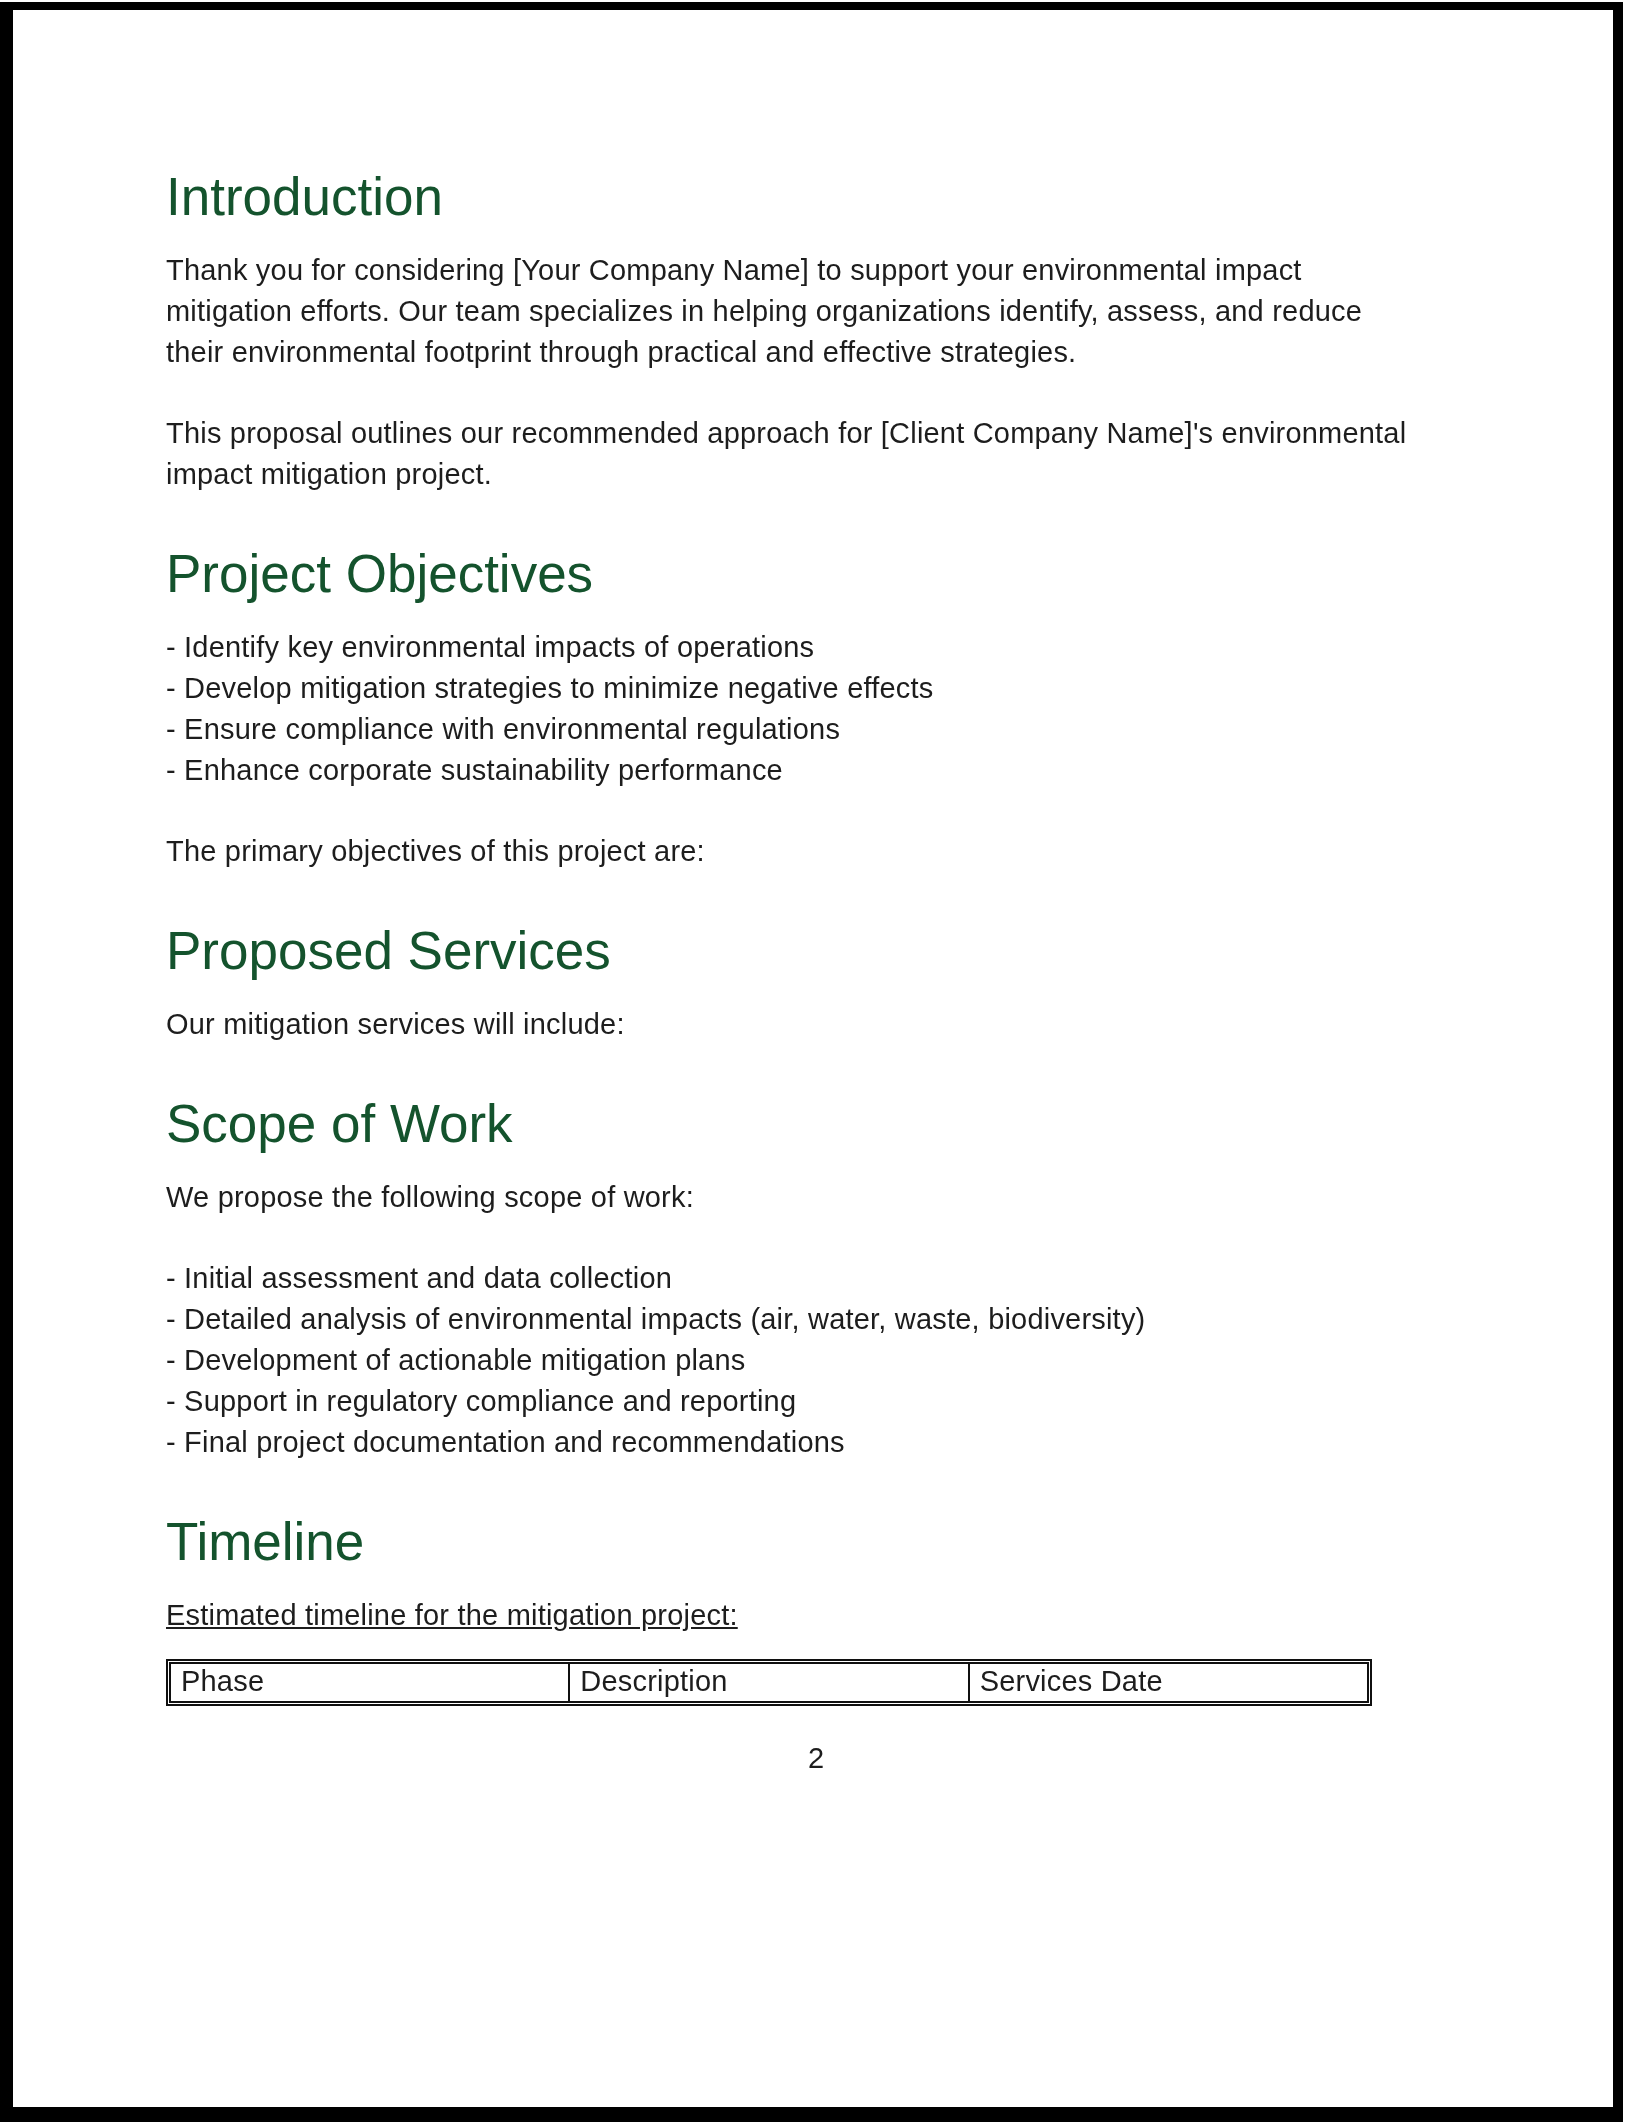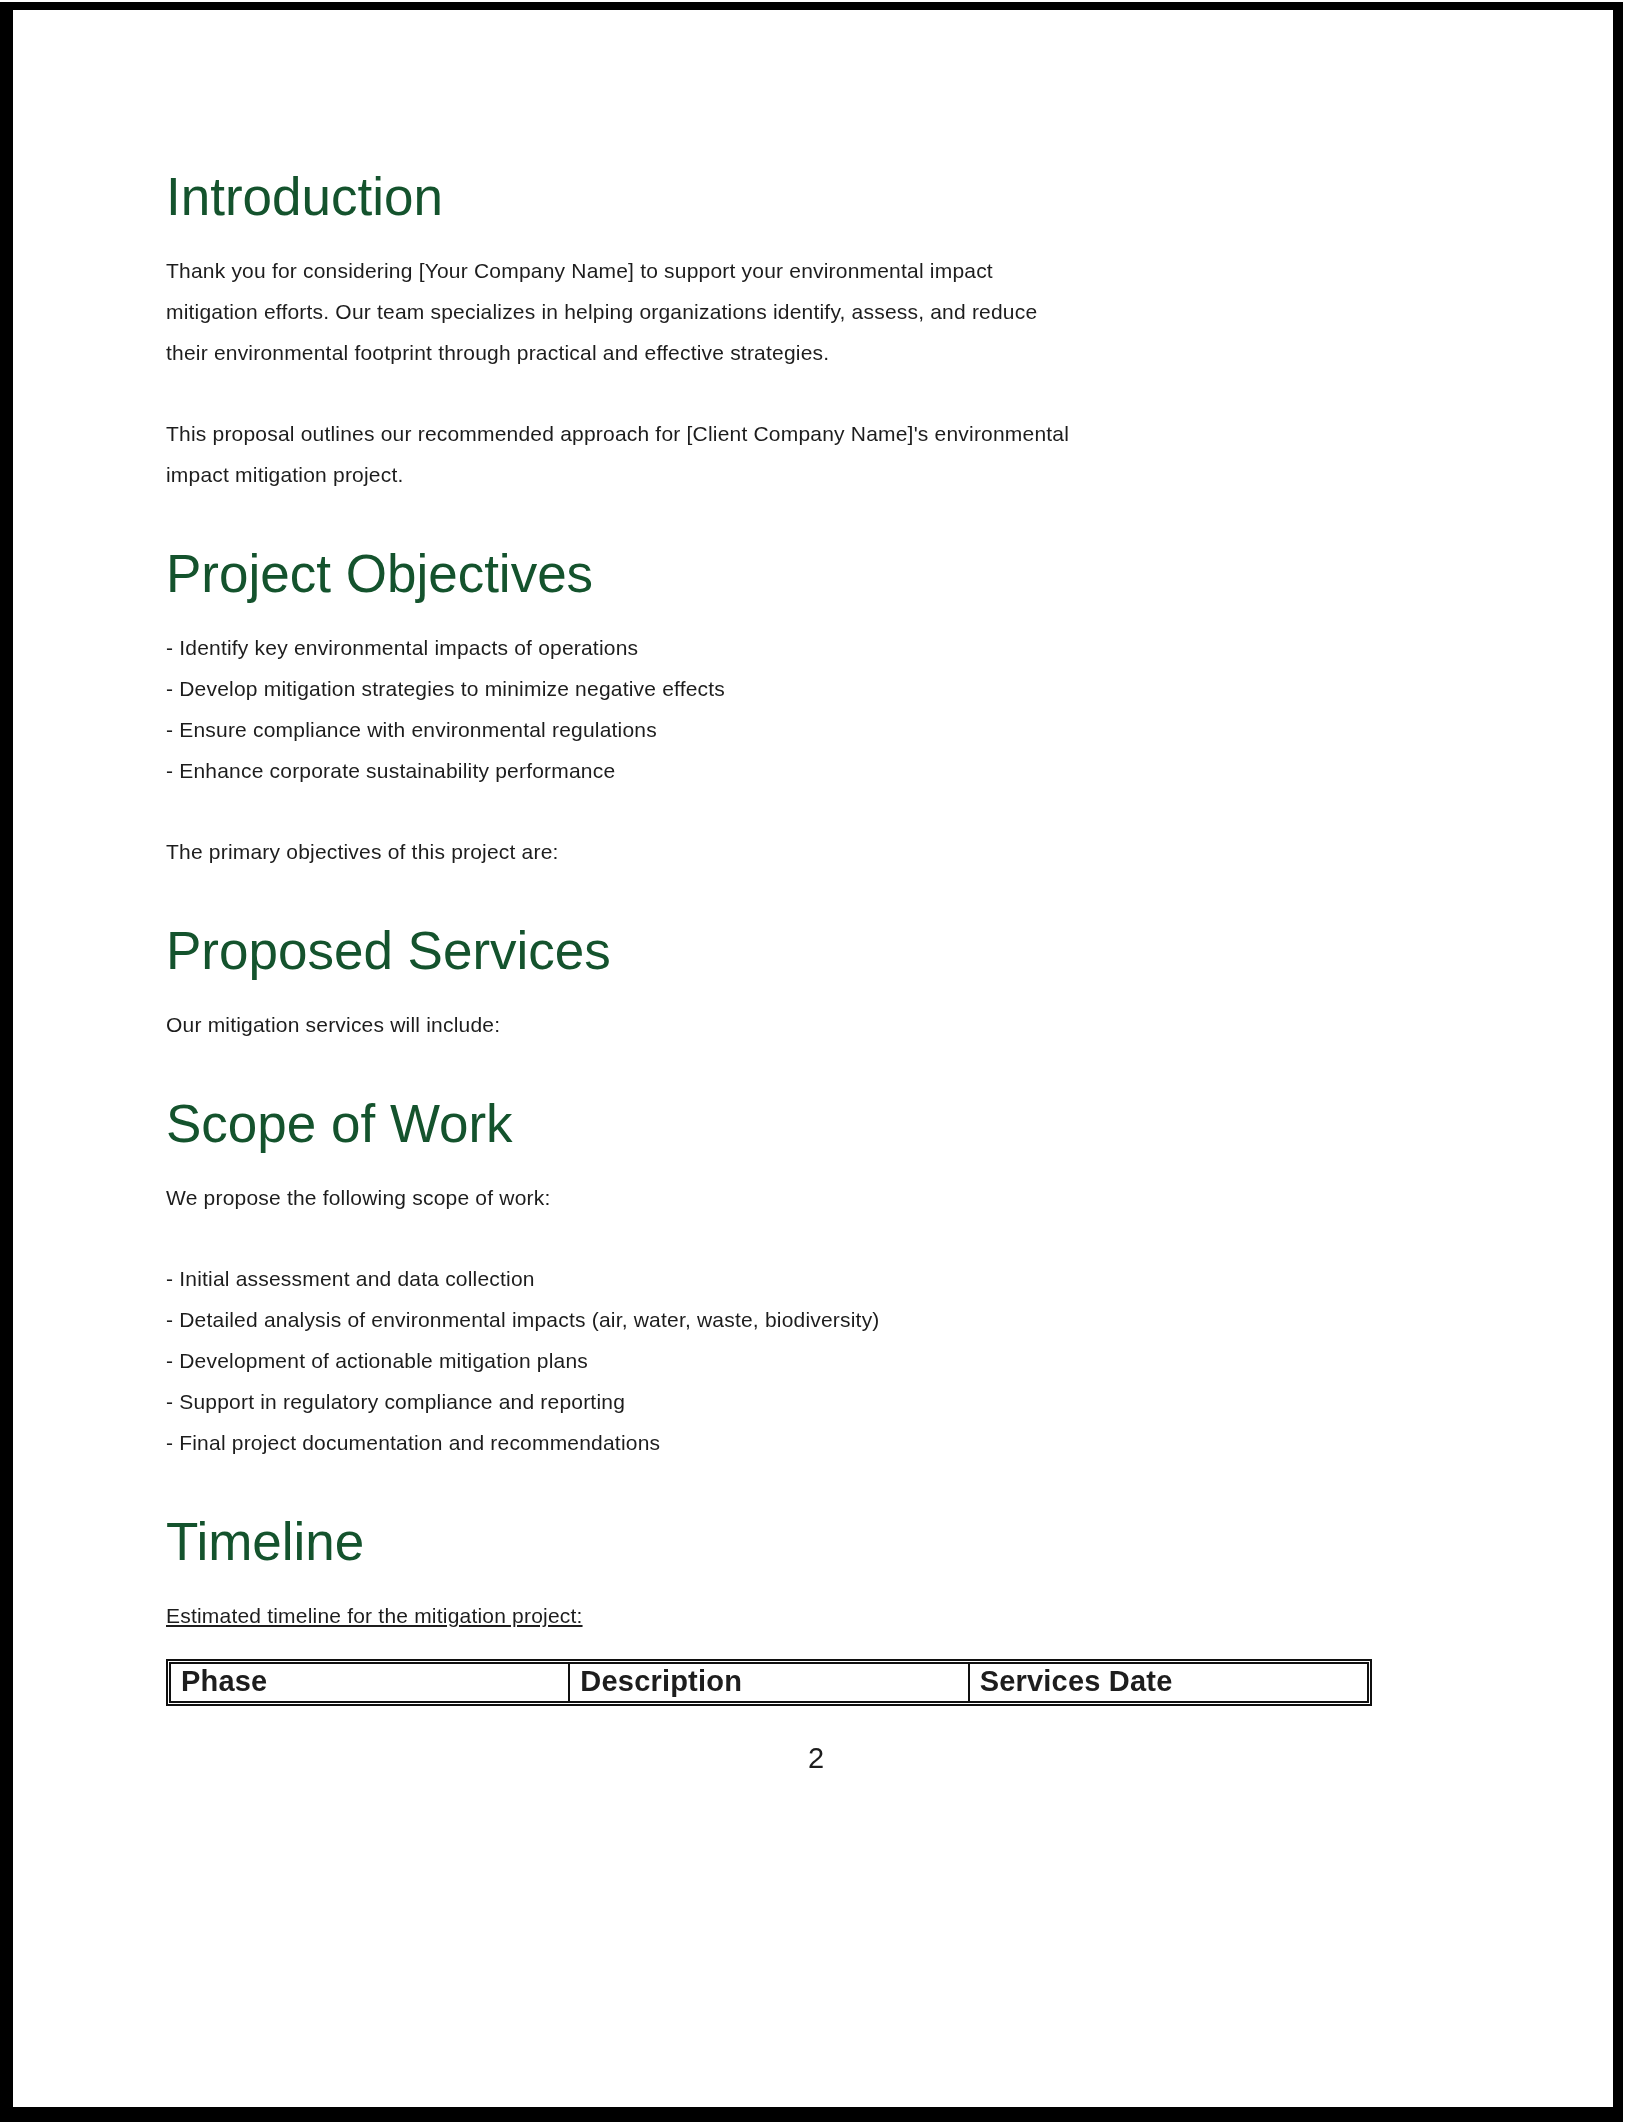"Thank you for considering [Your" p.body-text { font-size: 21px -> 29px }
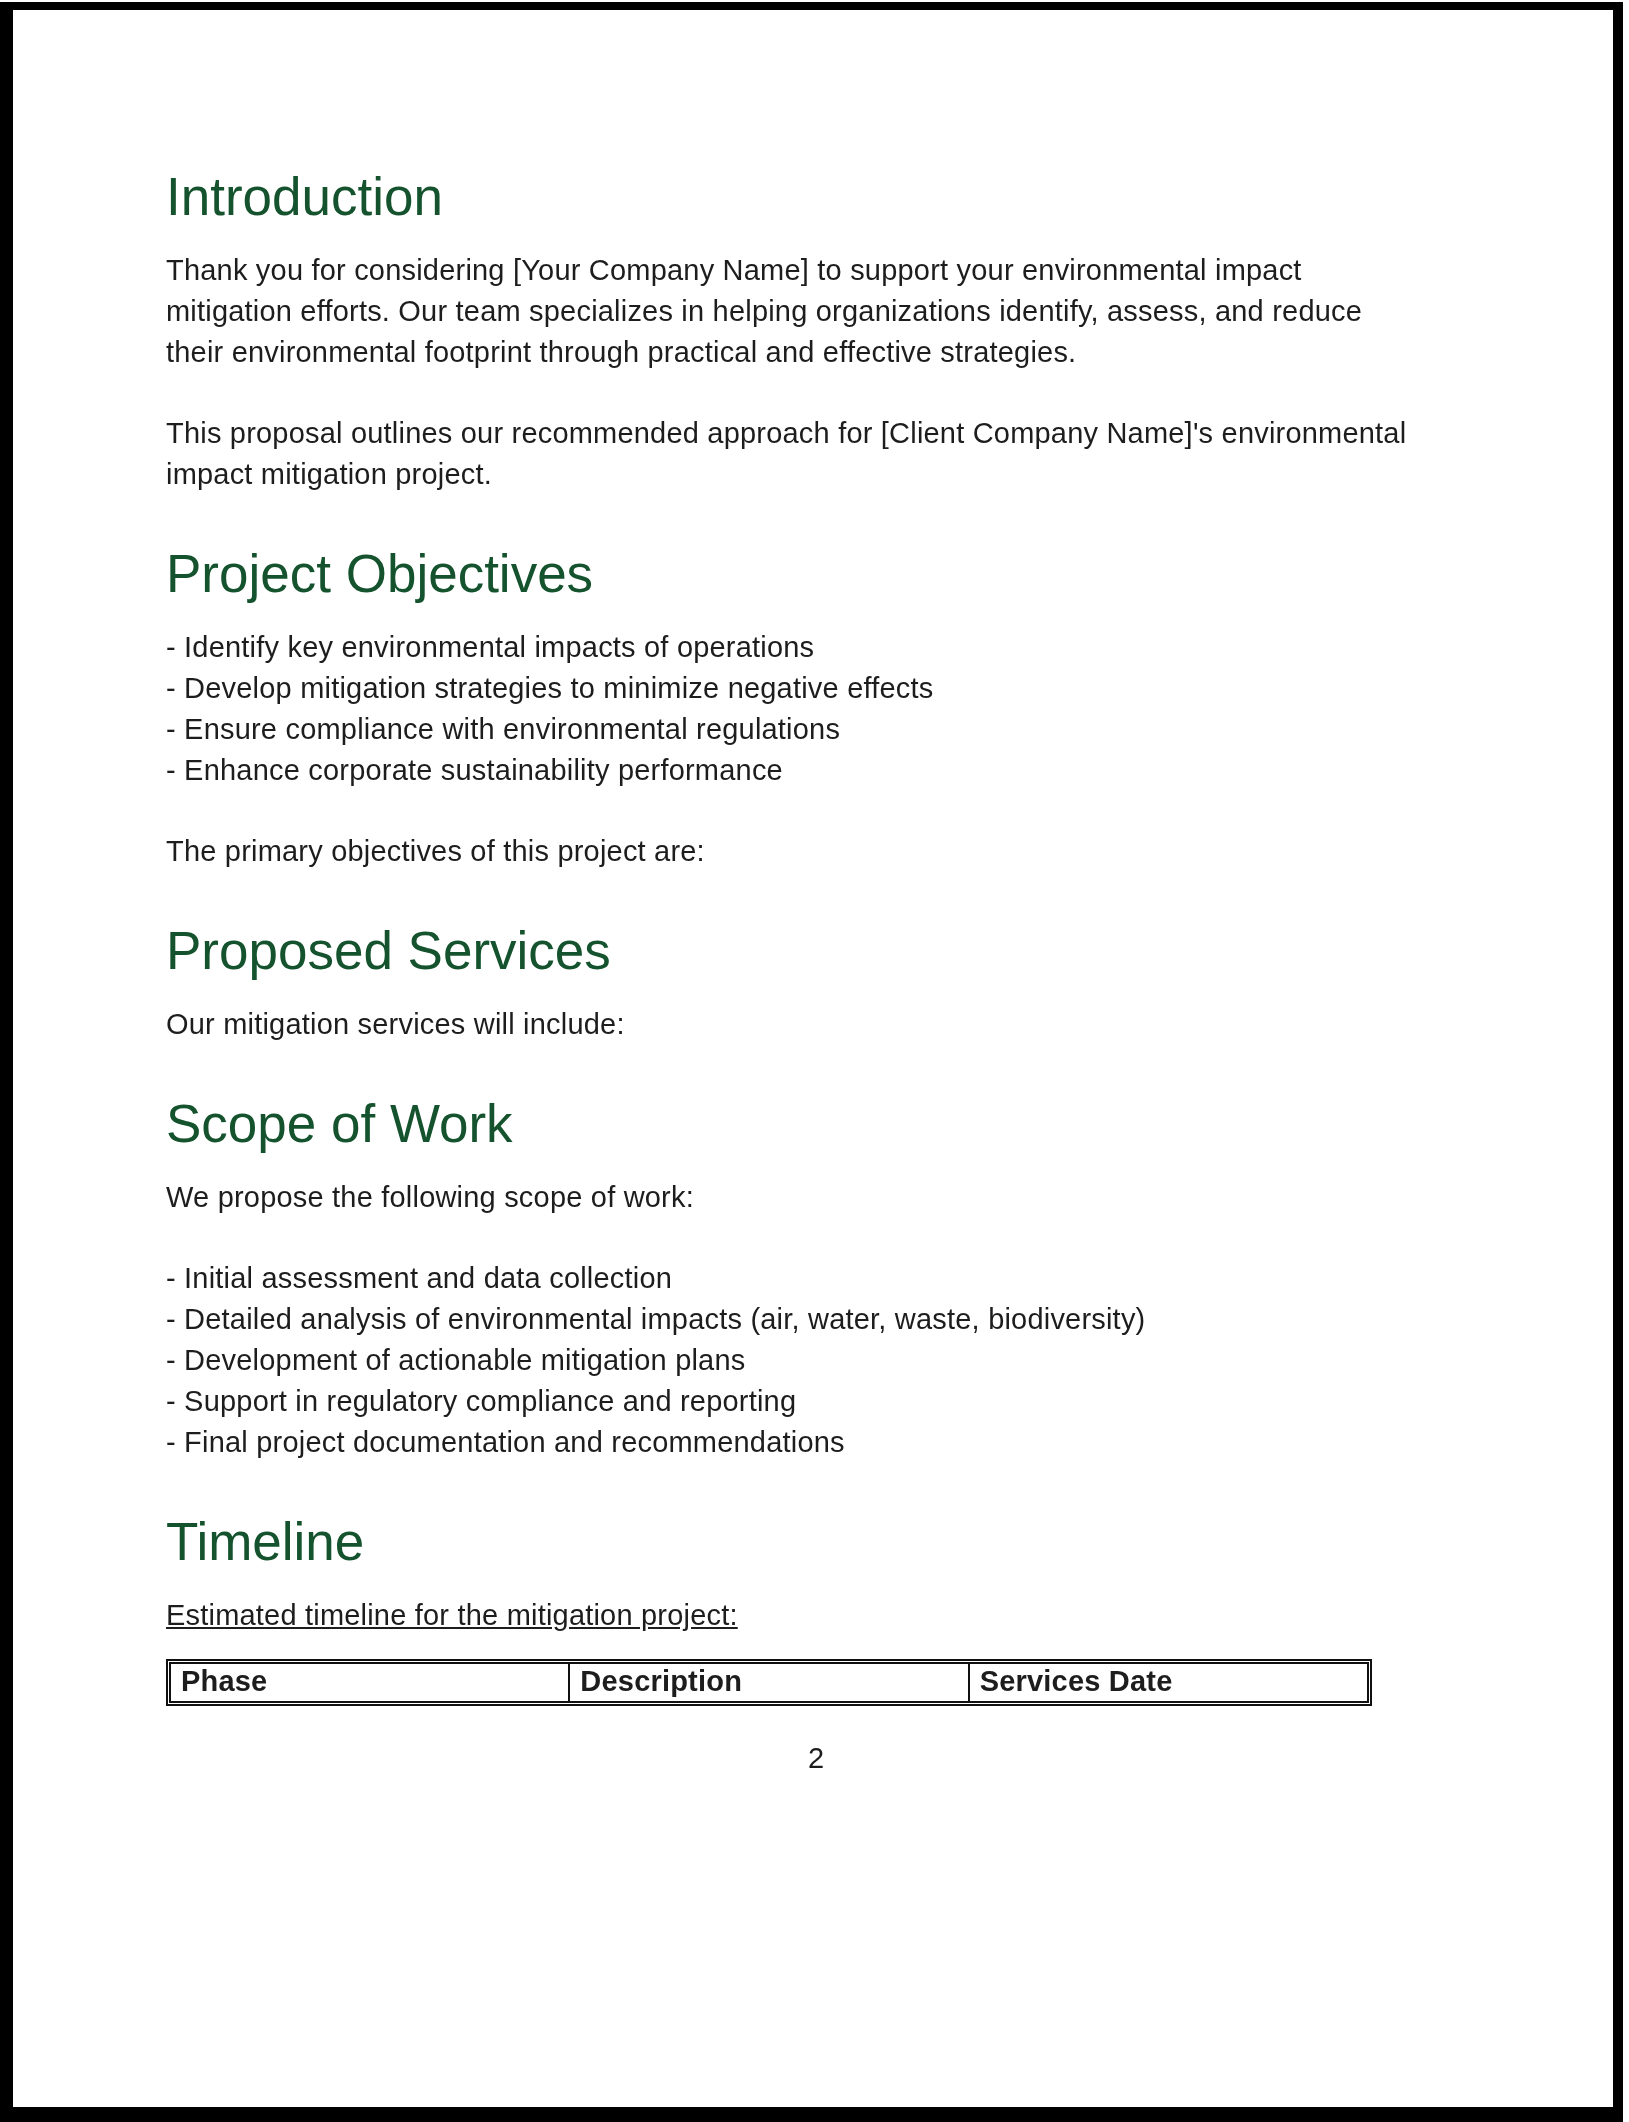"Phase" table.timeline th { font-weight: 700 -> 400 }
